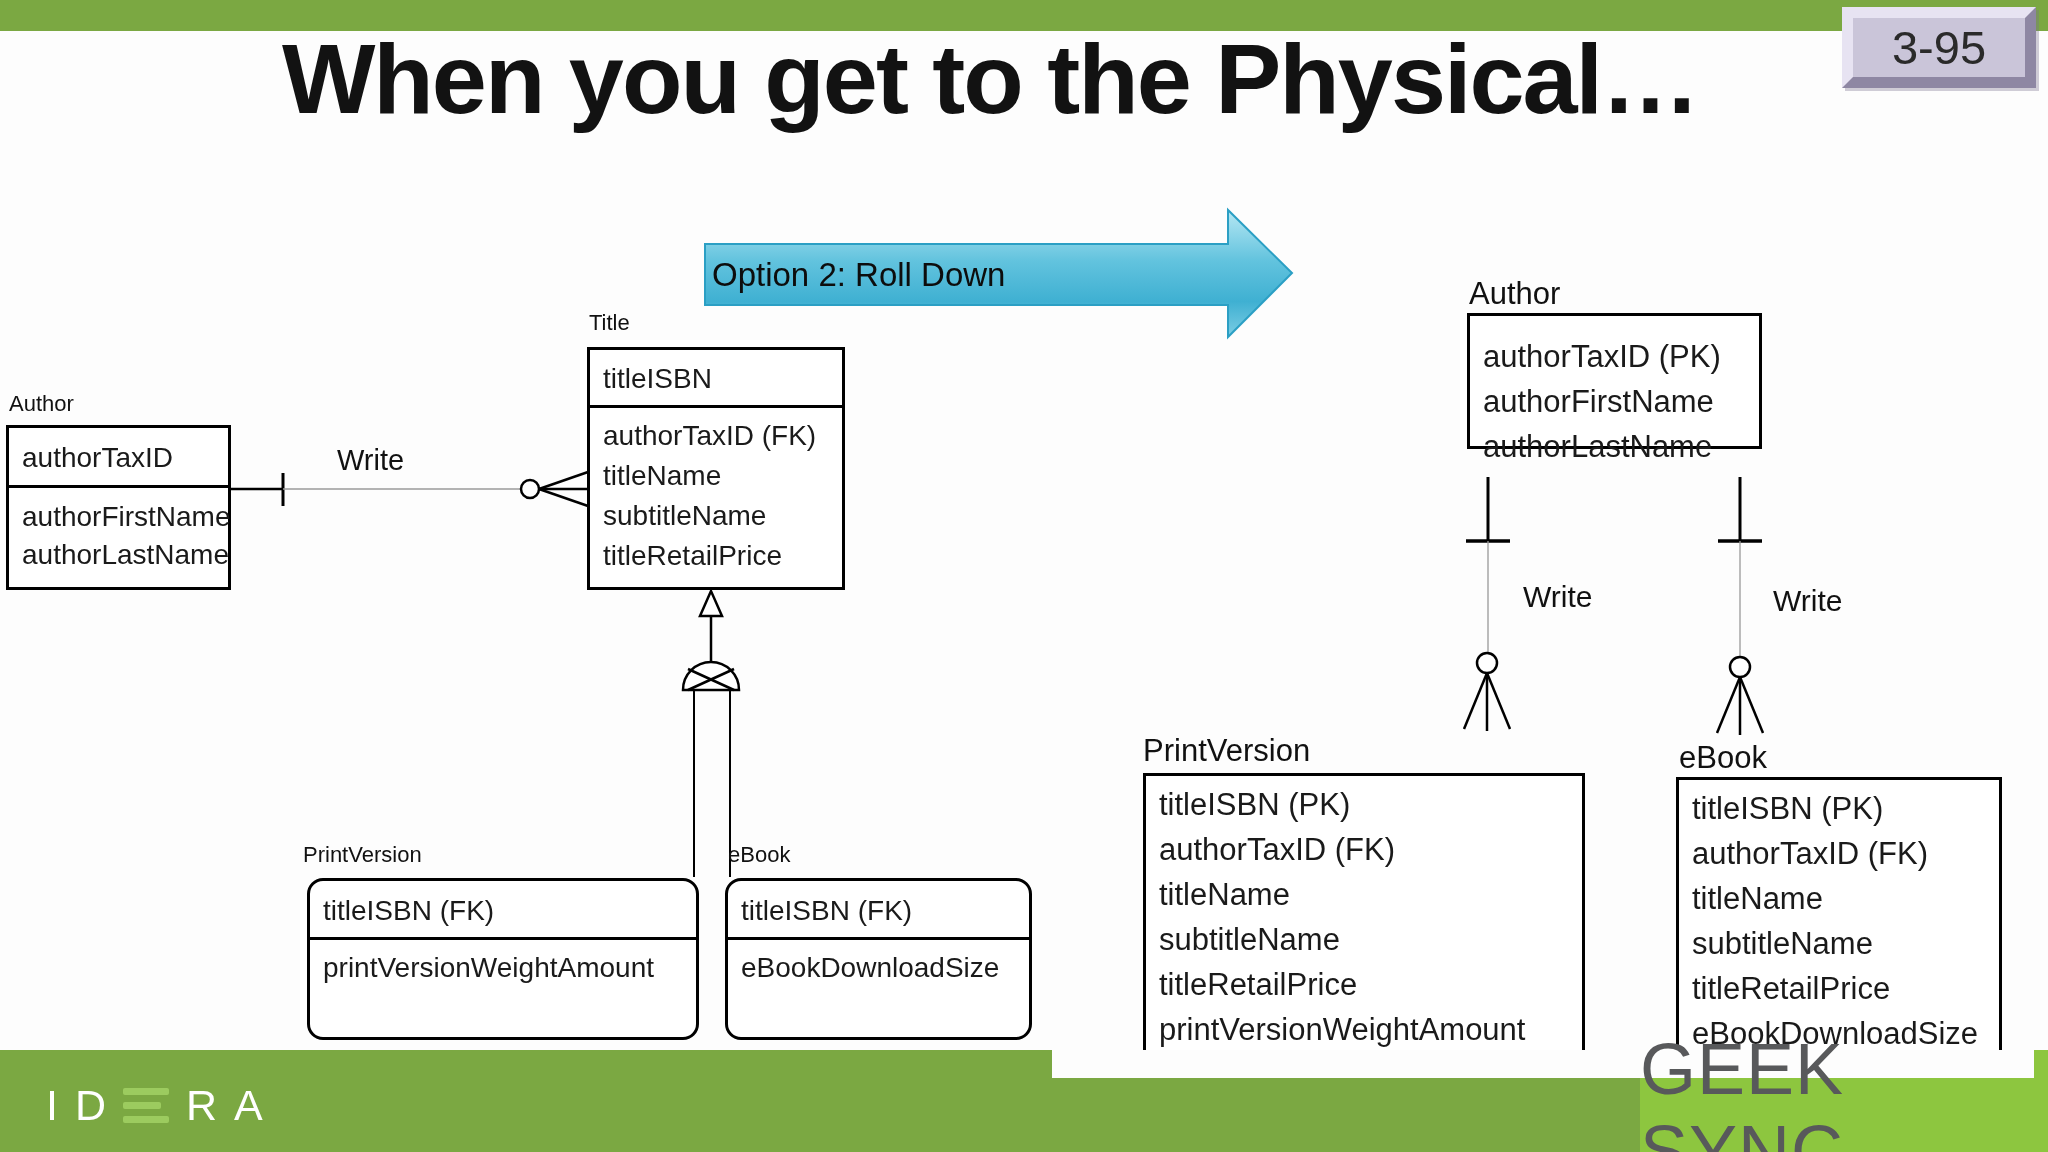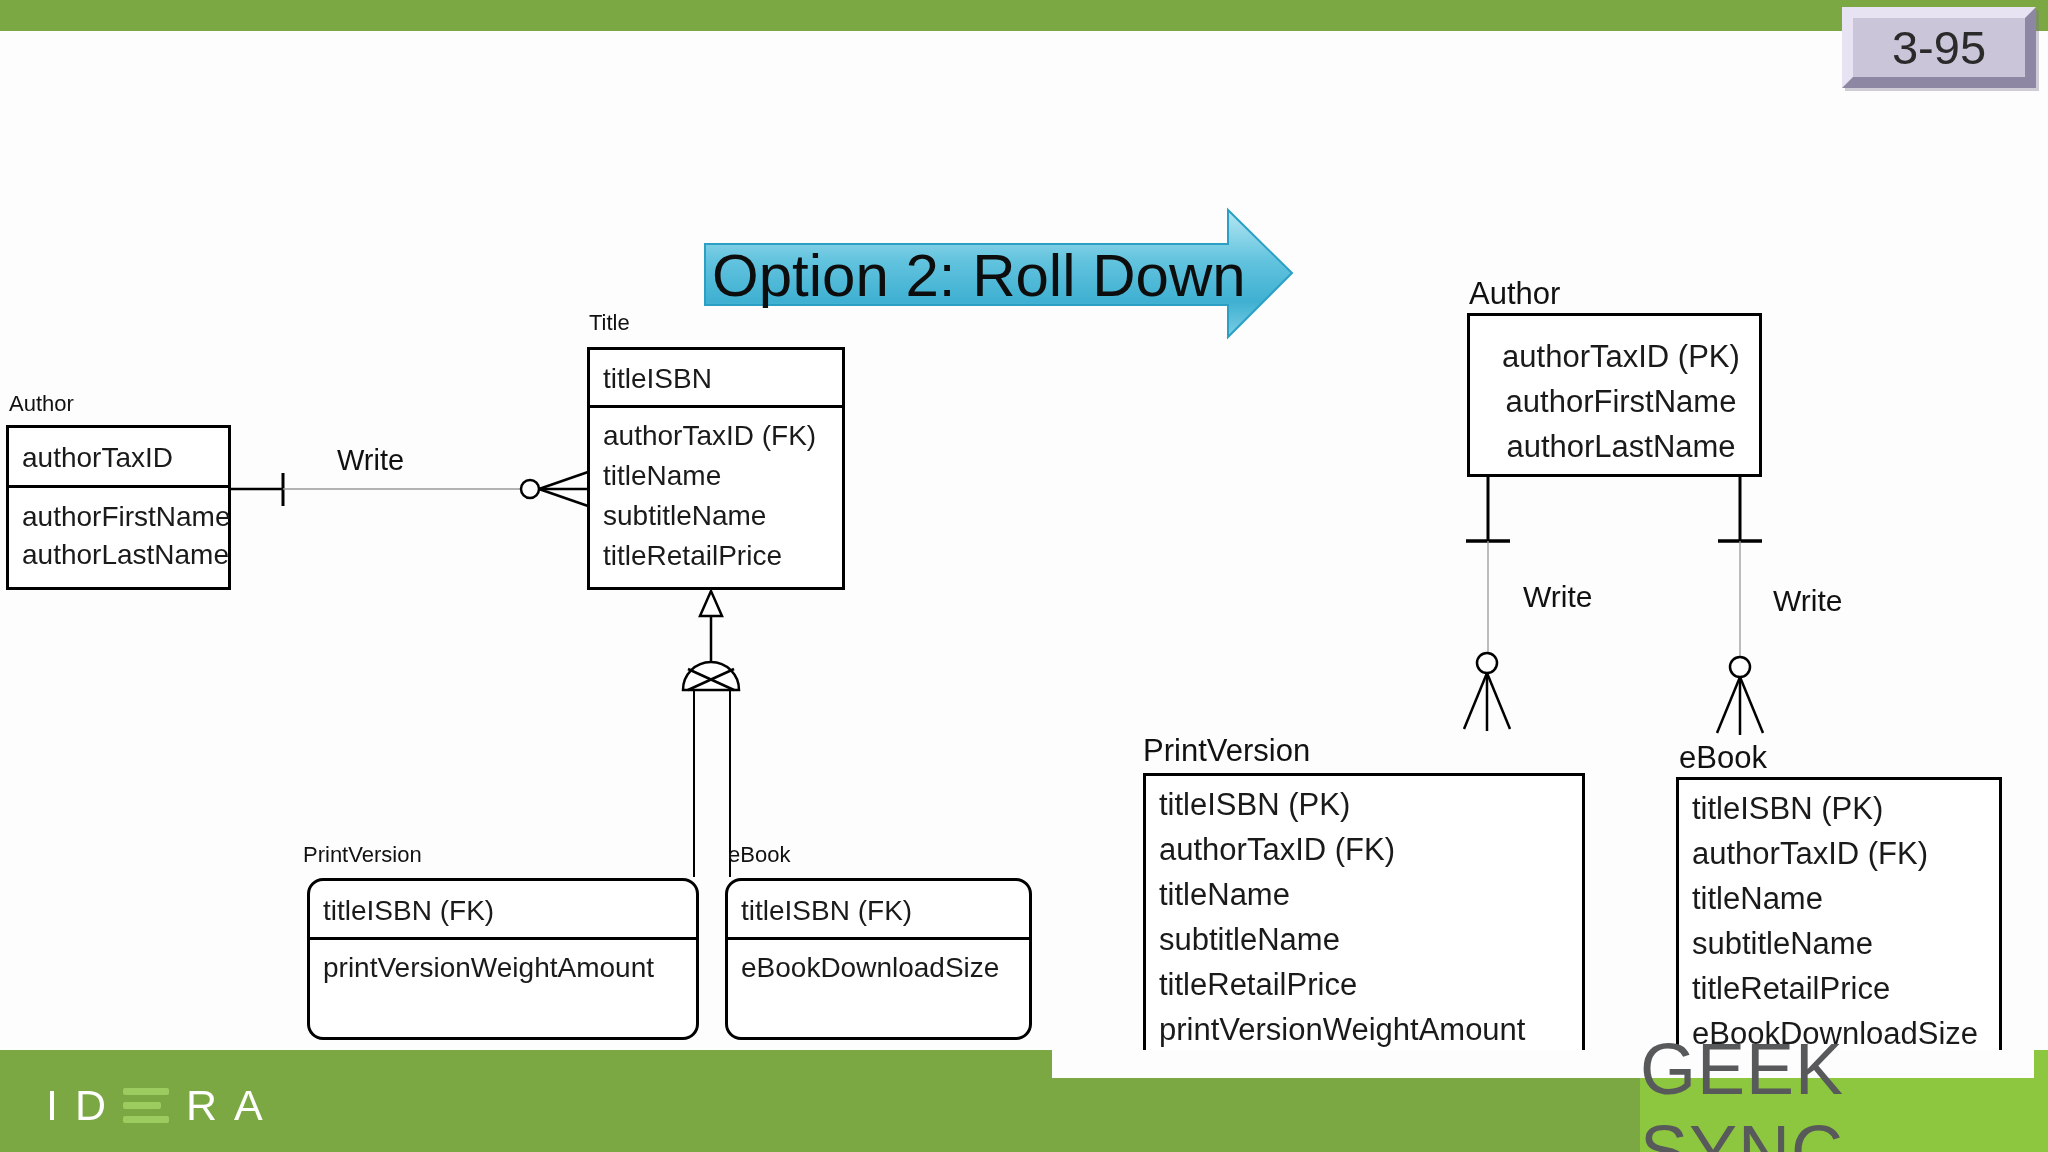"When you get to the" div.abs { html: none -> <div>When you get to the Physical…</div> }
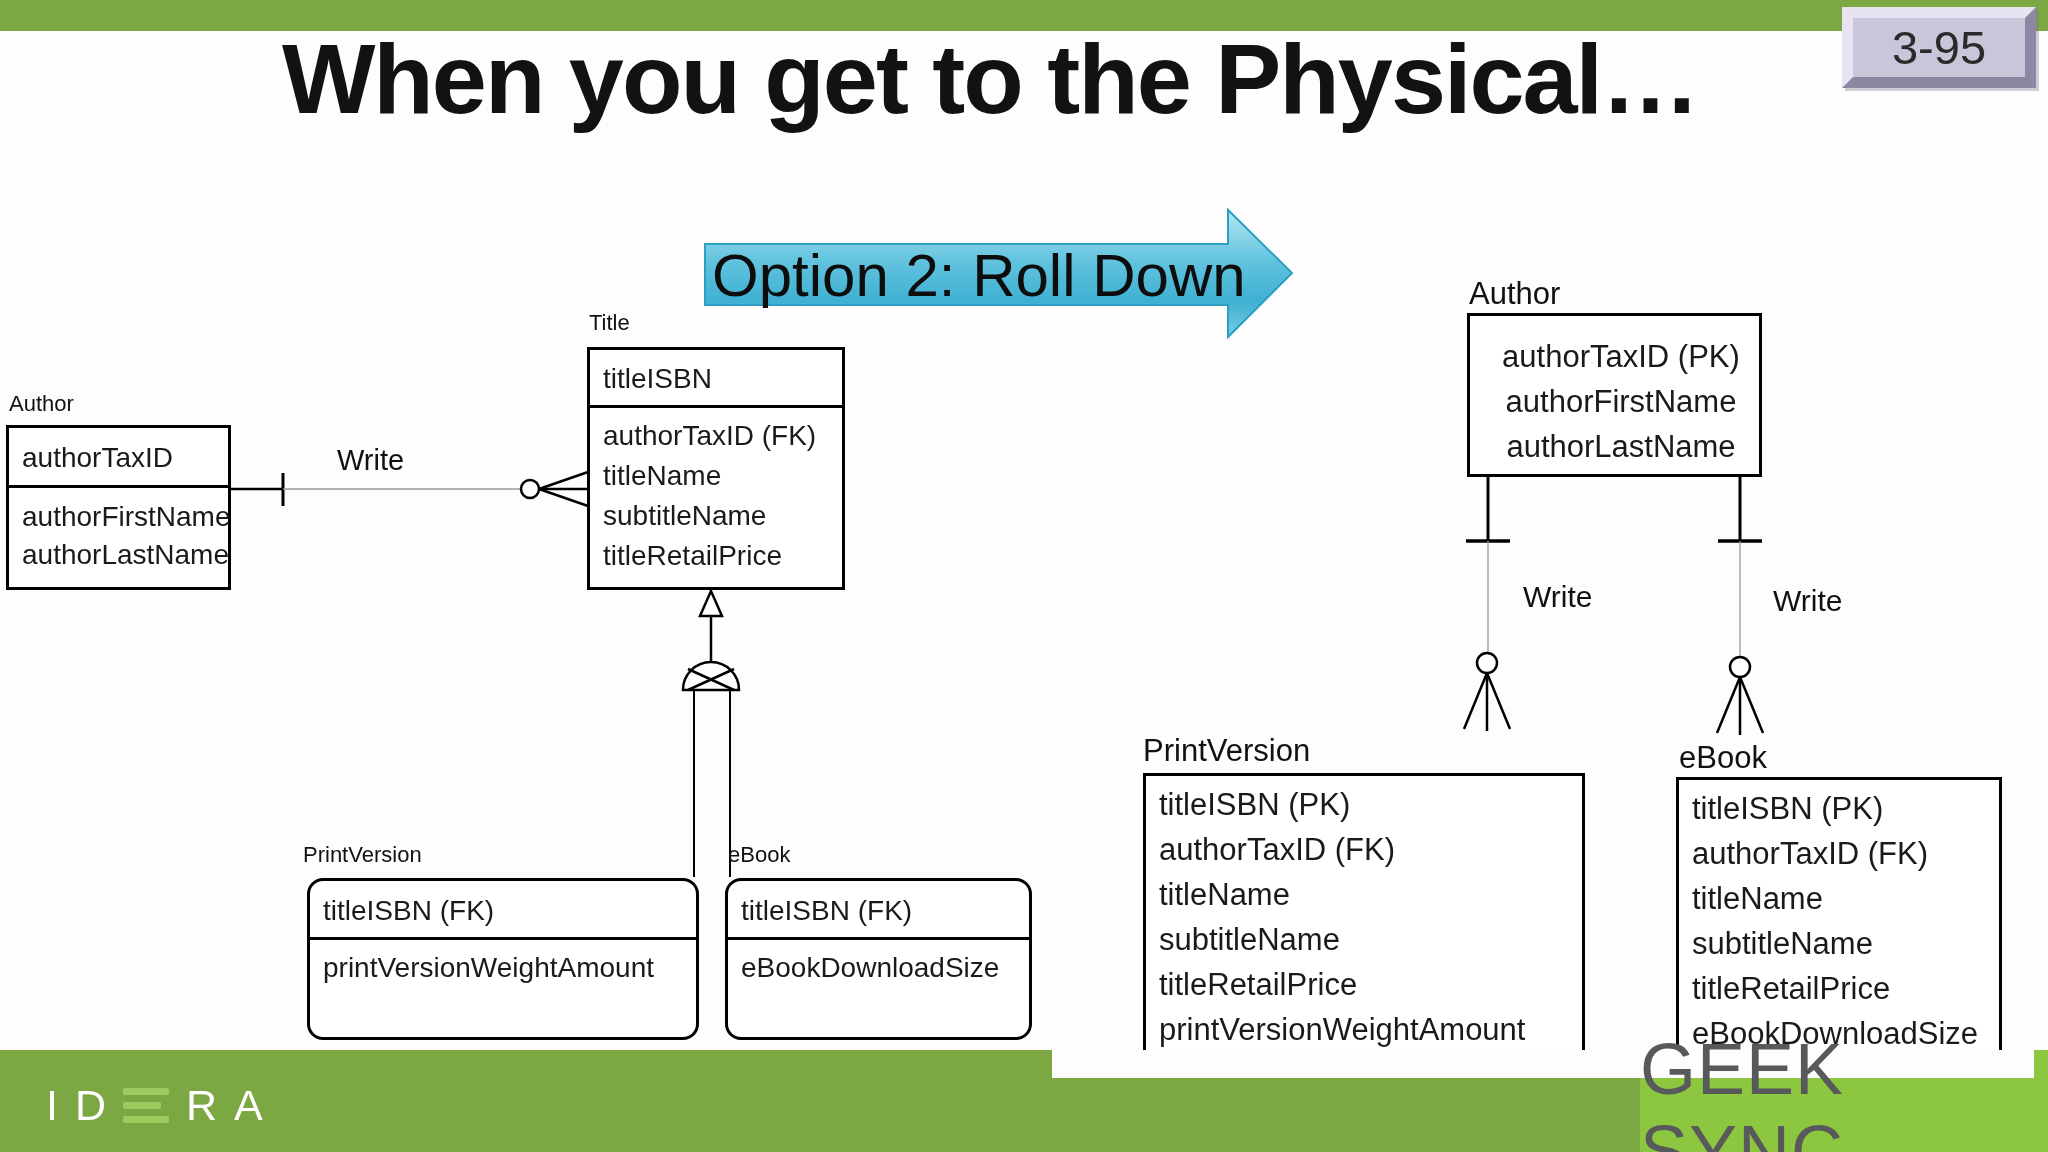"Option 2: Roll Down" .banner-text { font-size: 60px -> 33px }
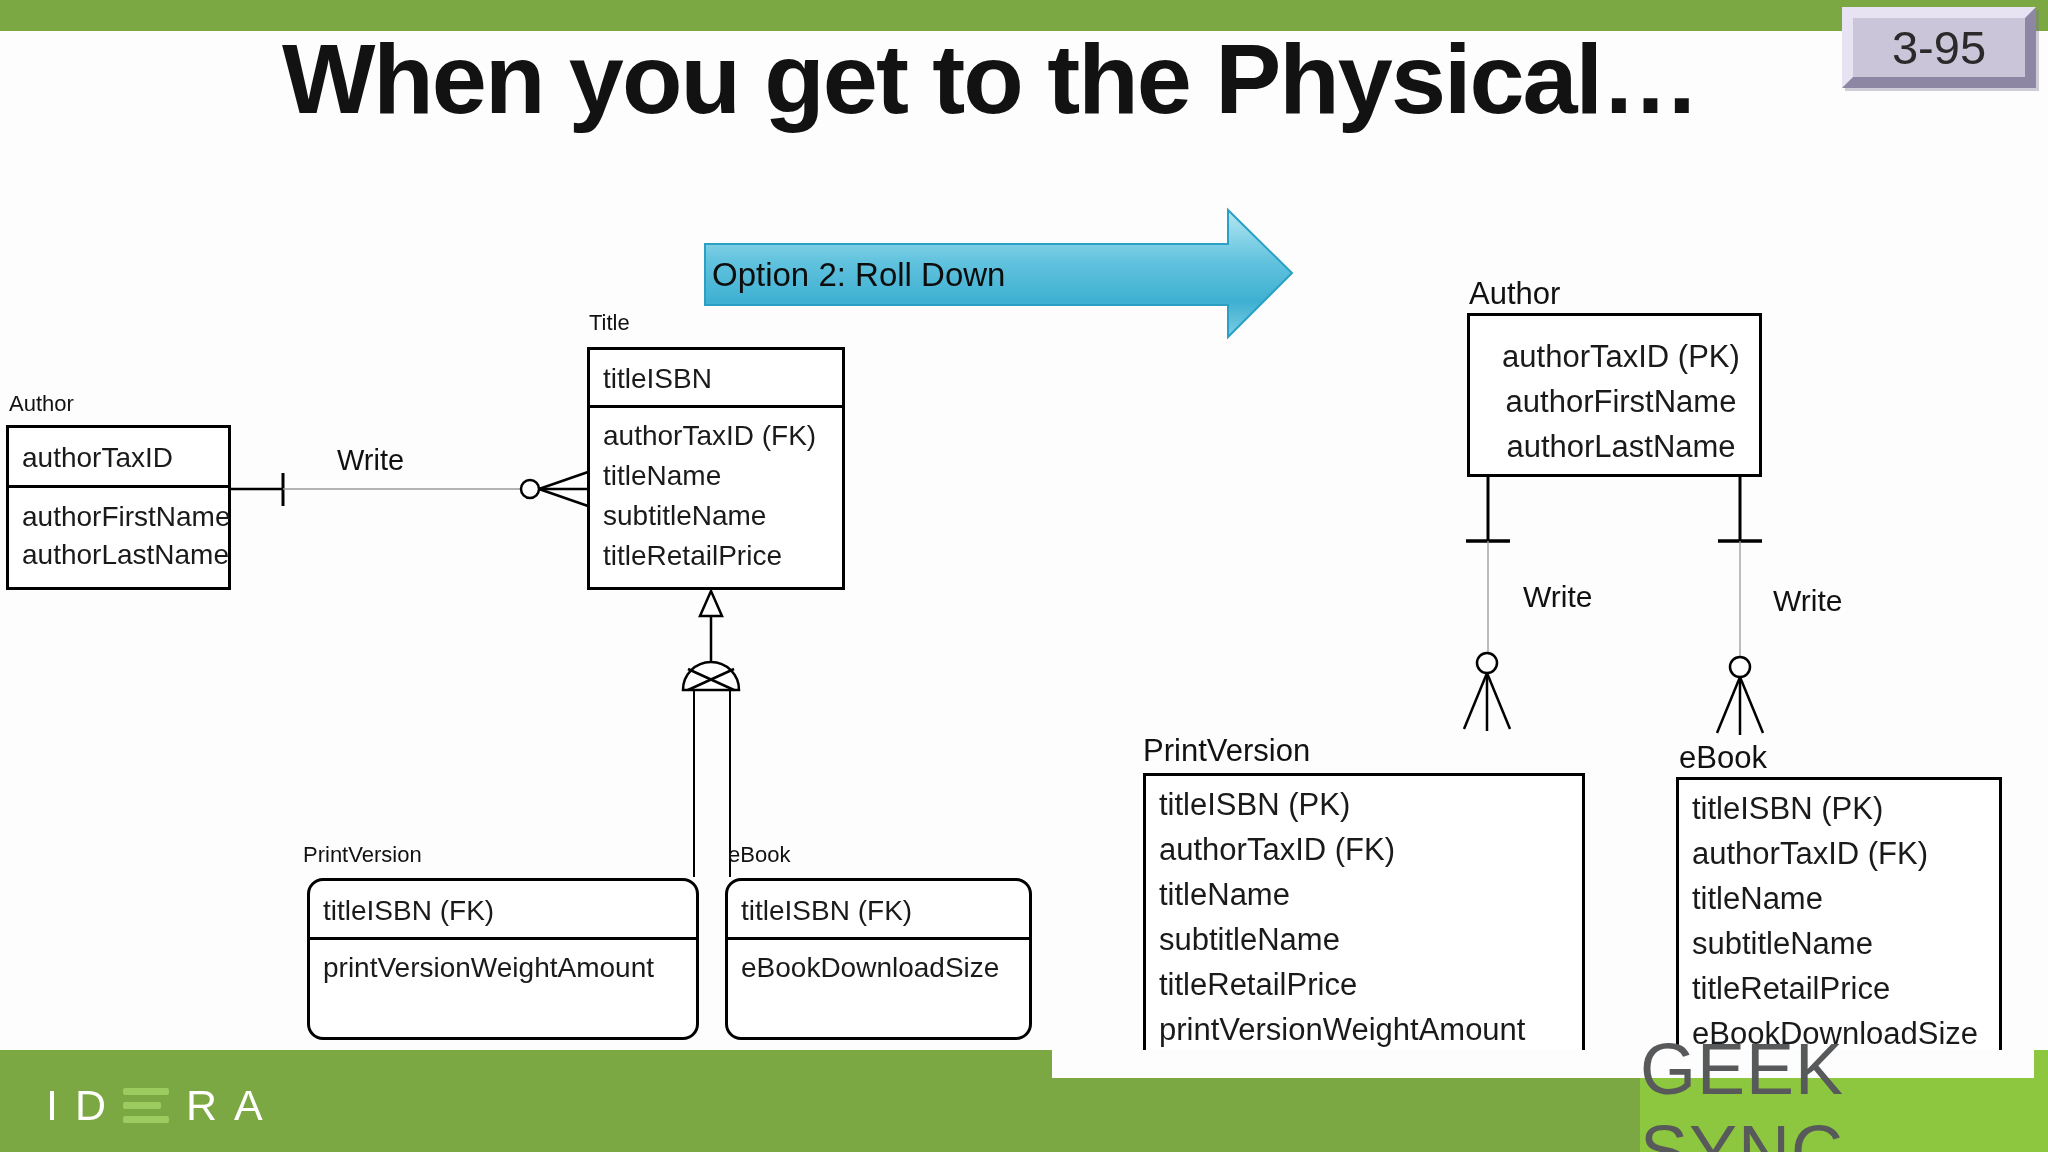"authorTaxID (PK)" div.abs { height: 164px -> 136px; text-align: center -> none }
